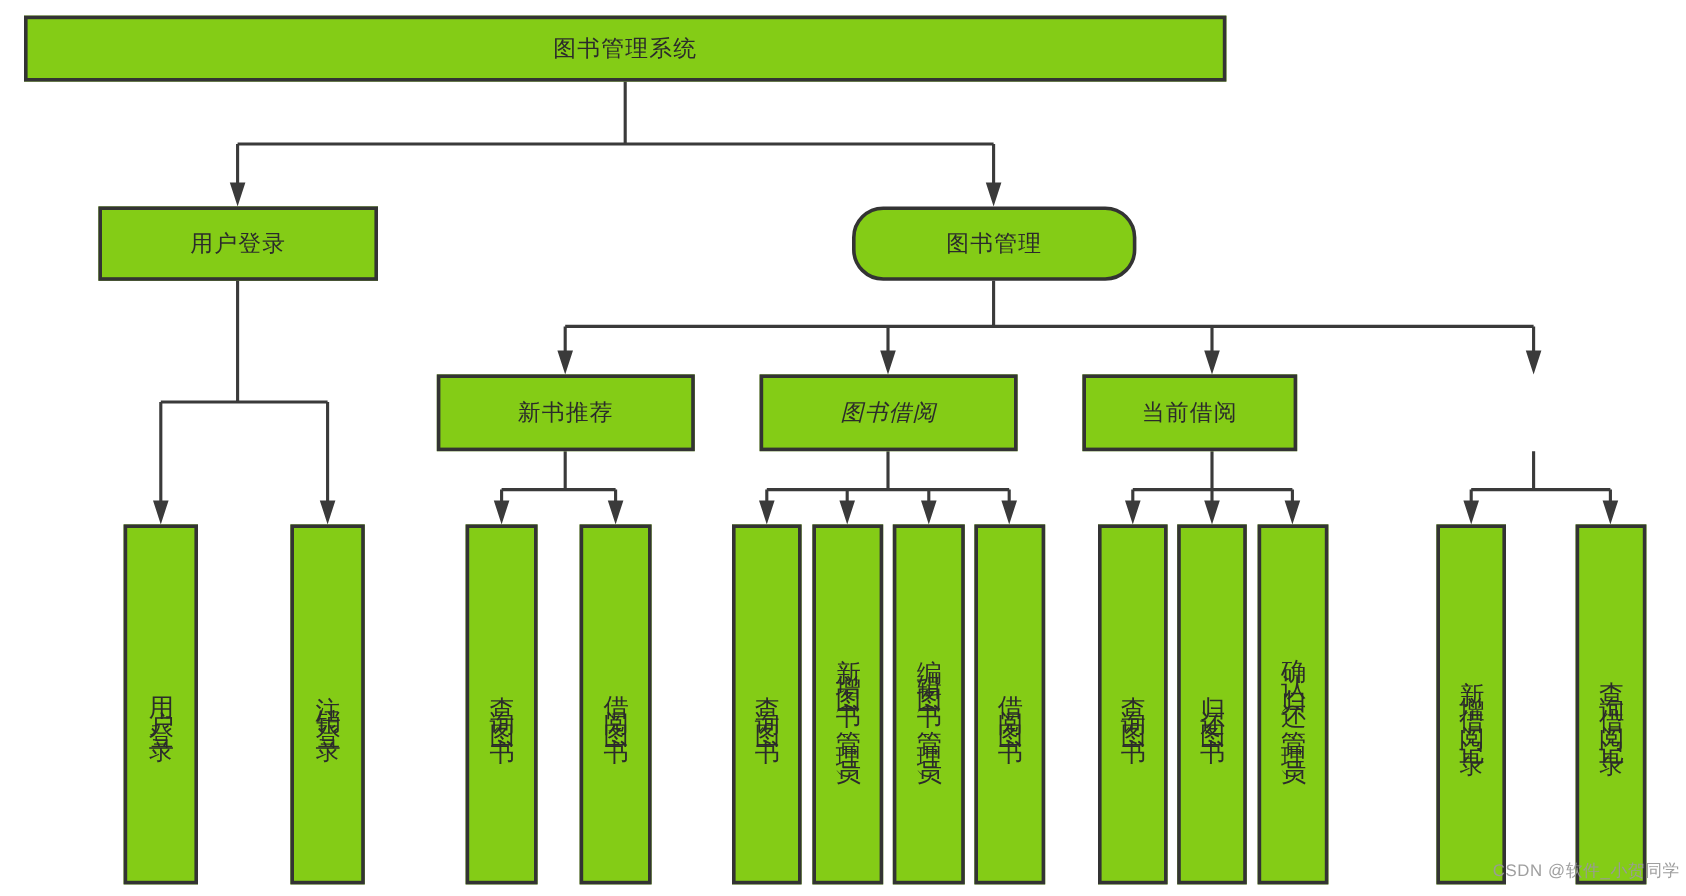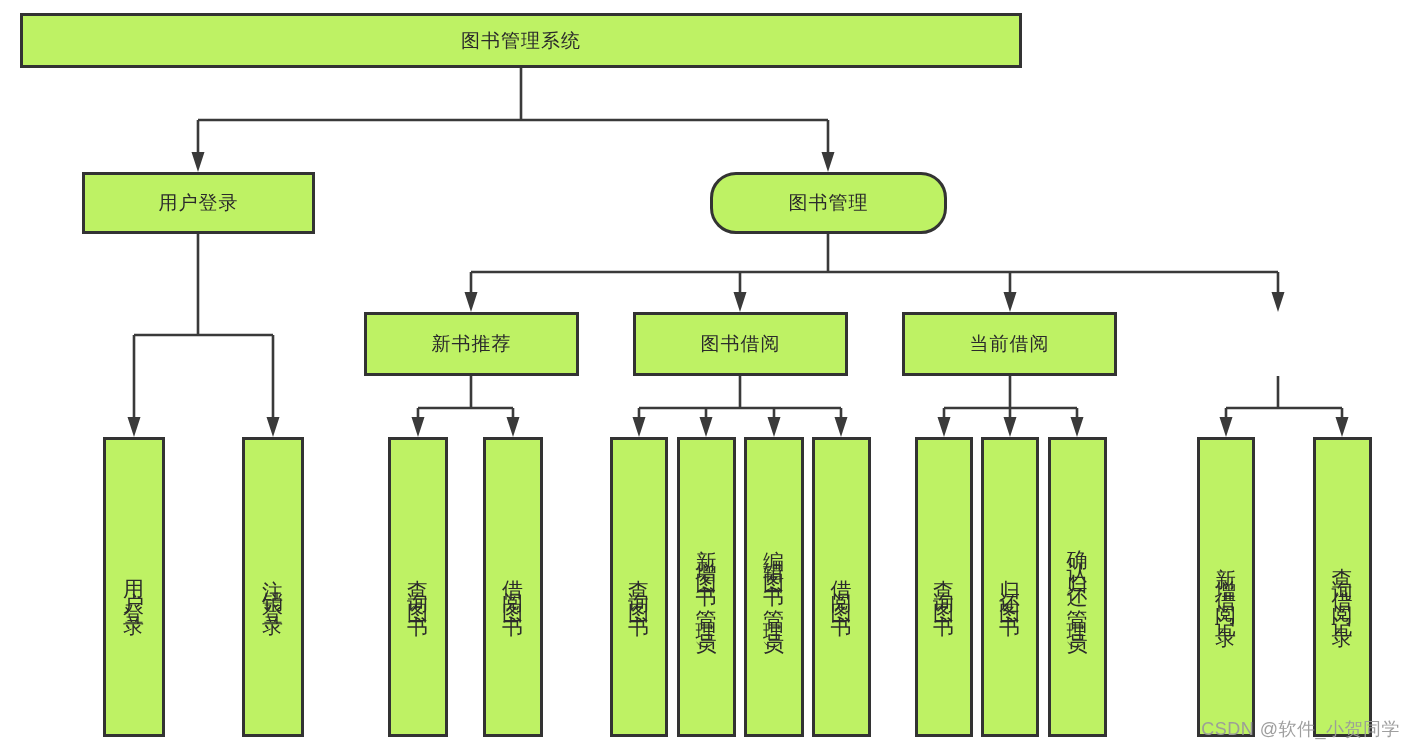"图书管理系统" .node { background: #bef264 -> #84cc16 }
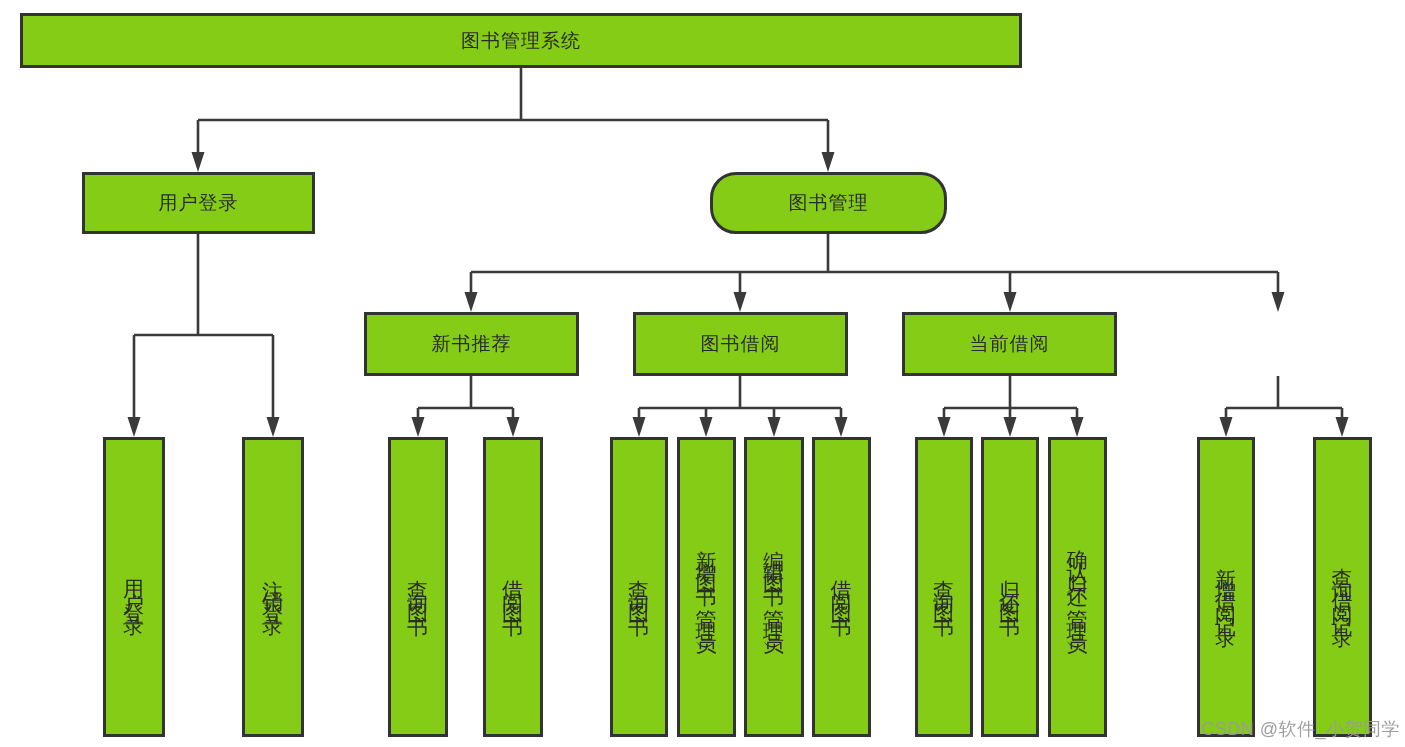"图书借阅" div.node { font-style: none -> italic }
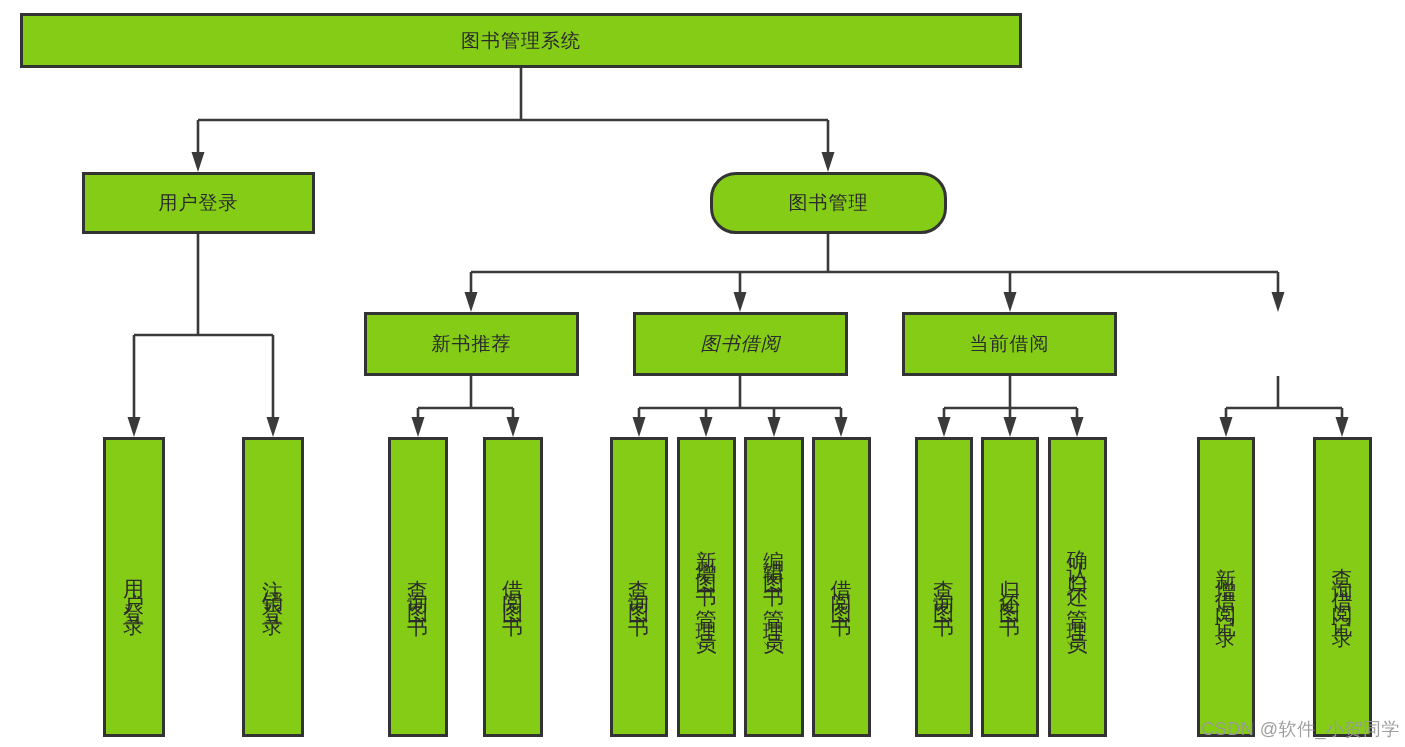"当前借阅" div.node { width: 215px -> 179px }
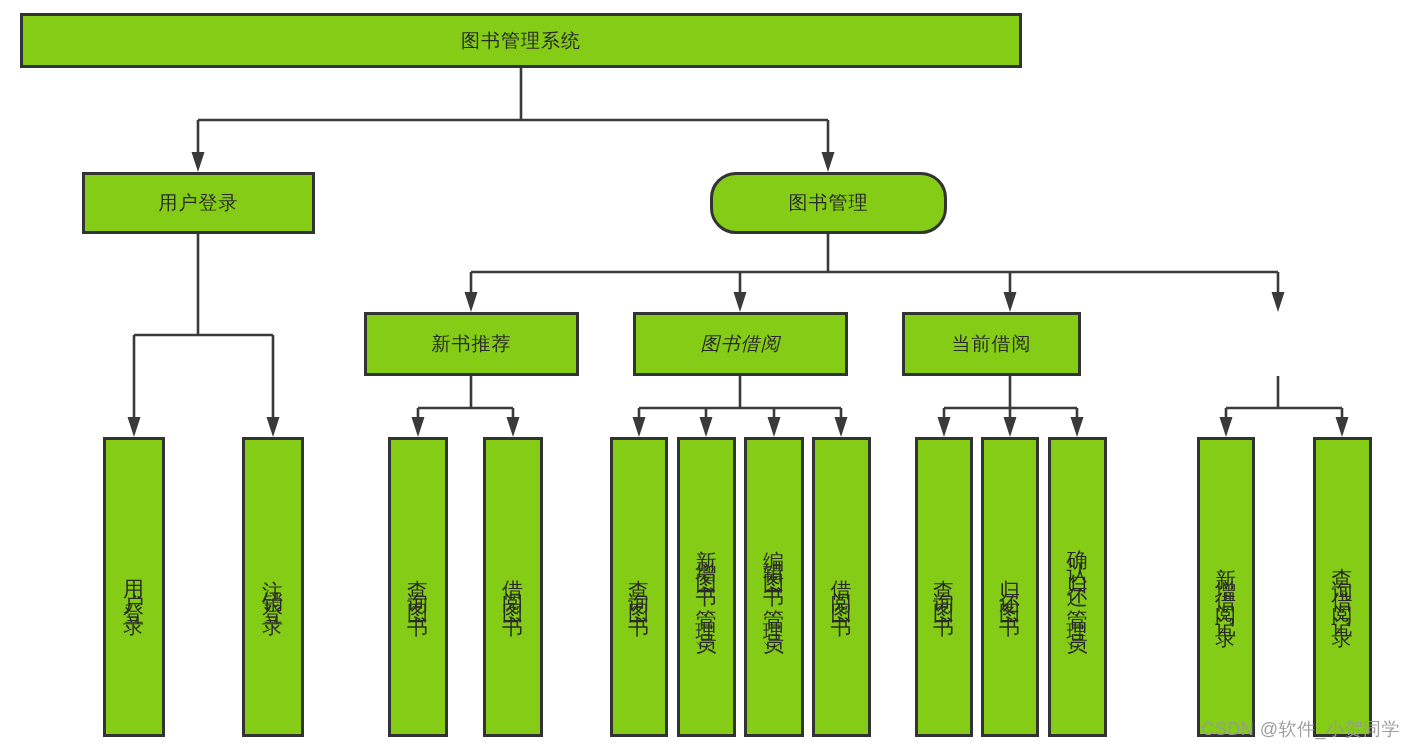"CSDN @软件_小贺同学" .watermark { font-size: 18px -> 14px }
